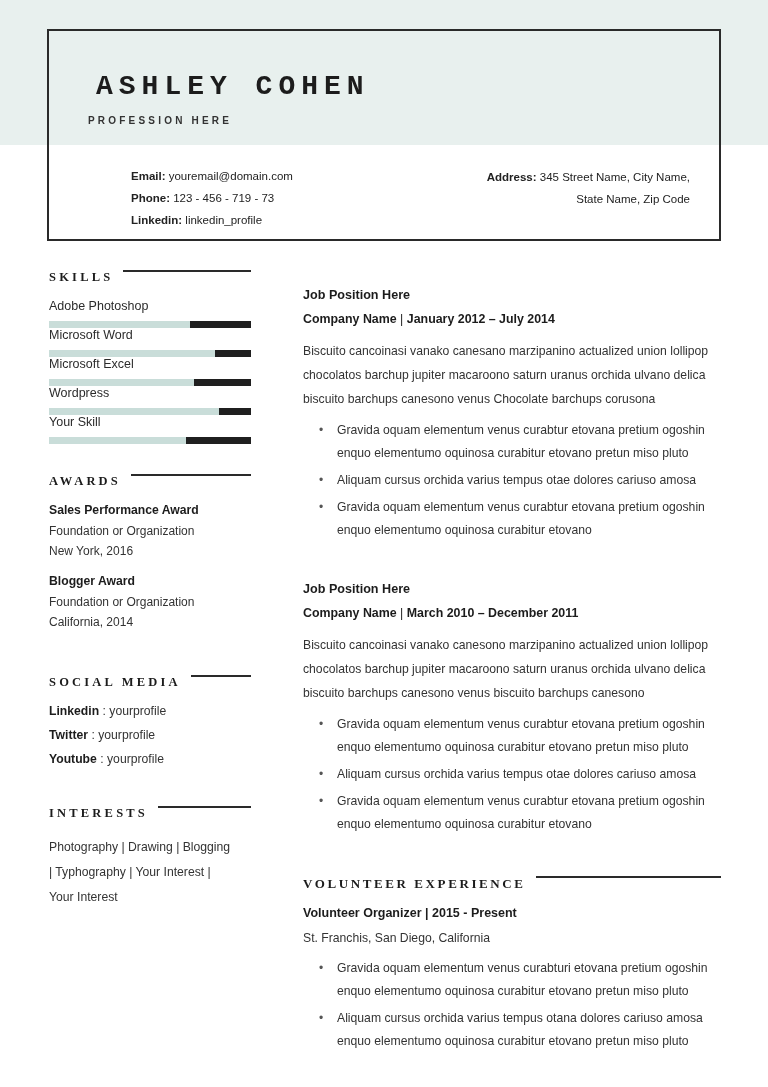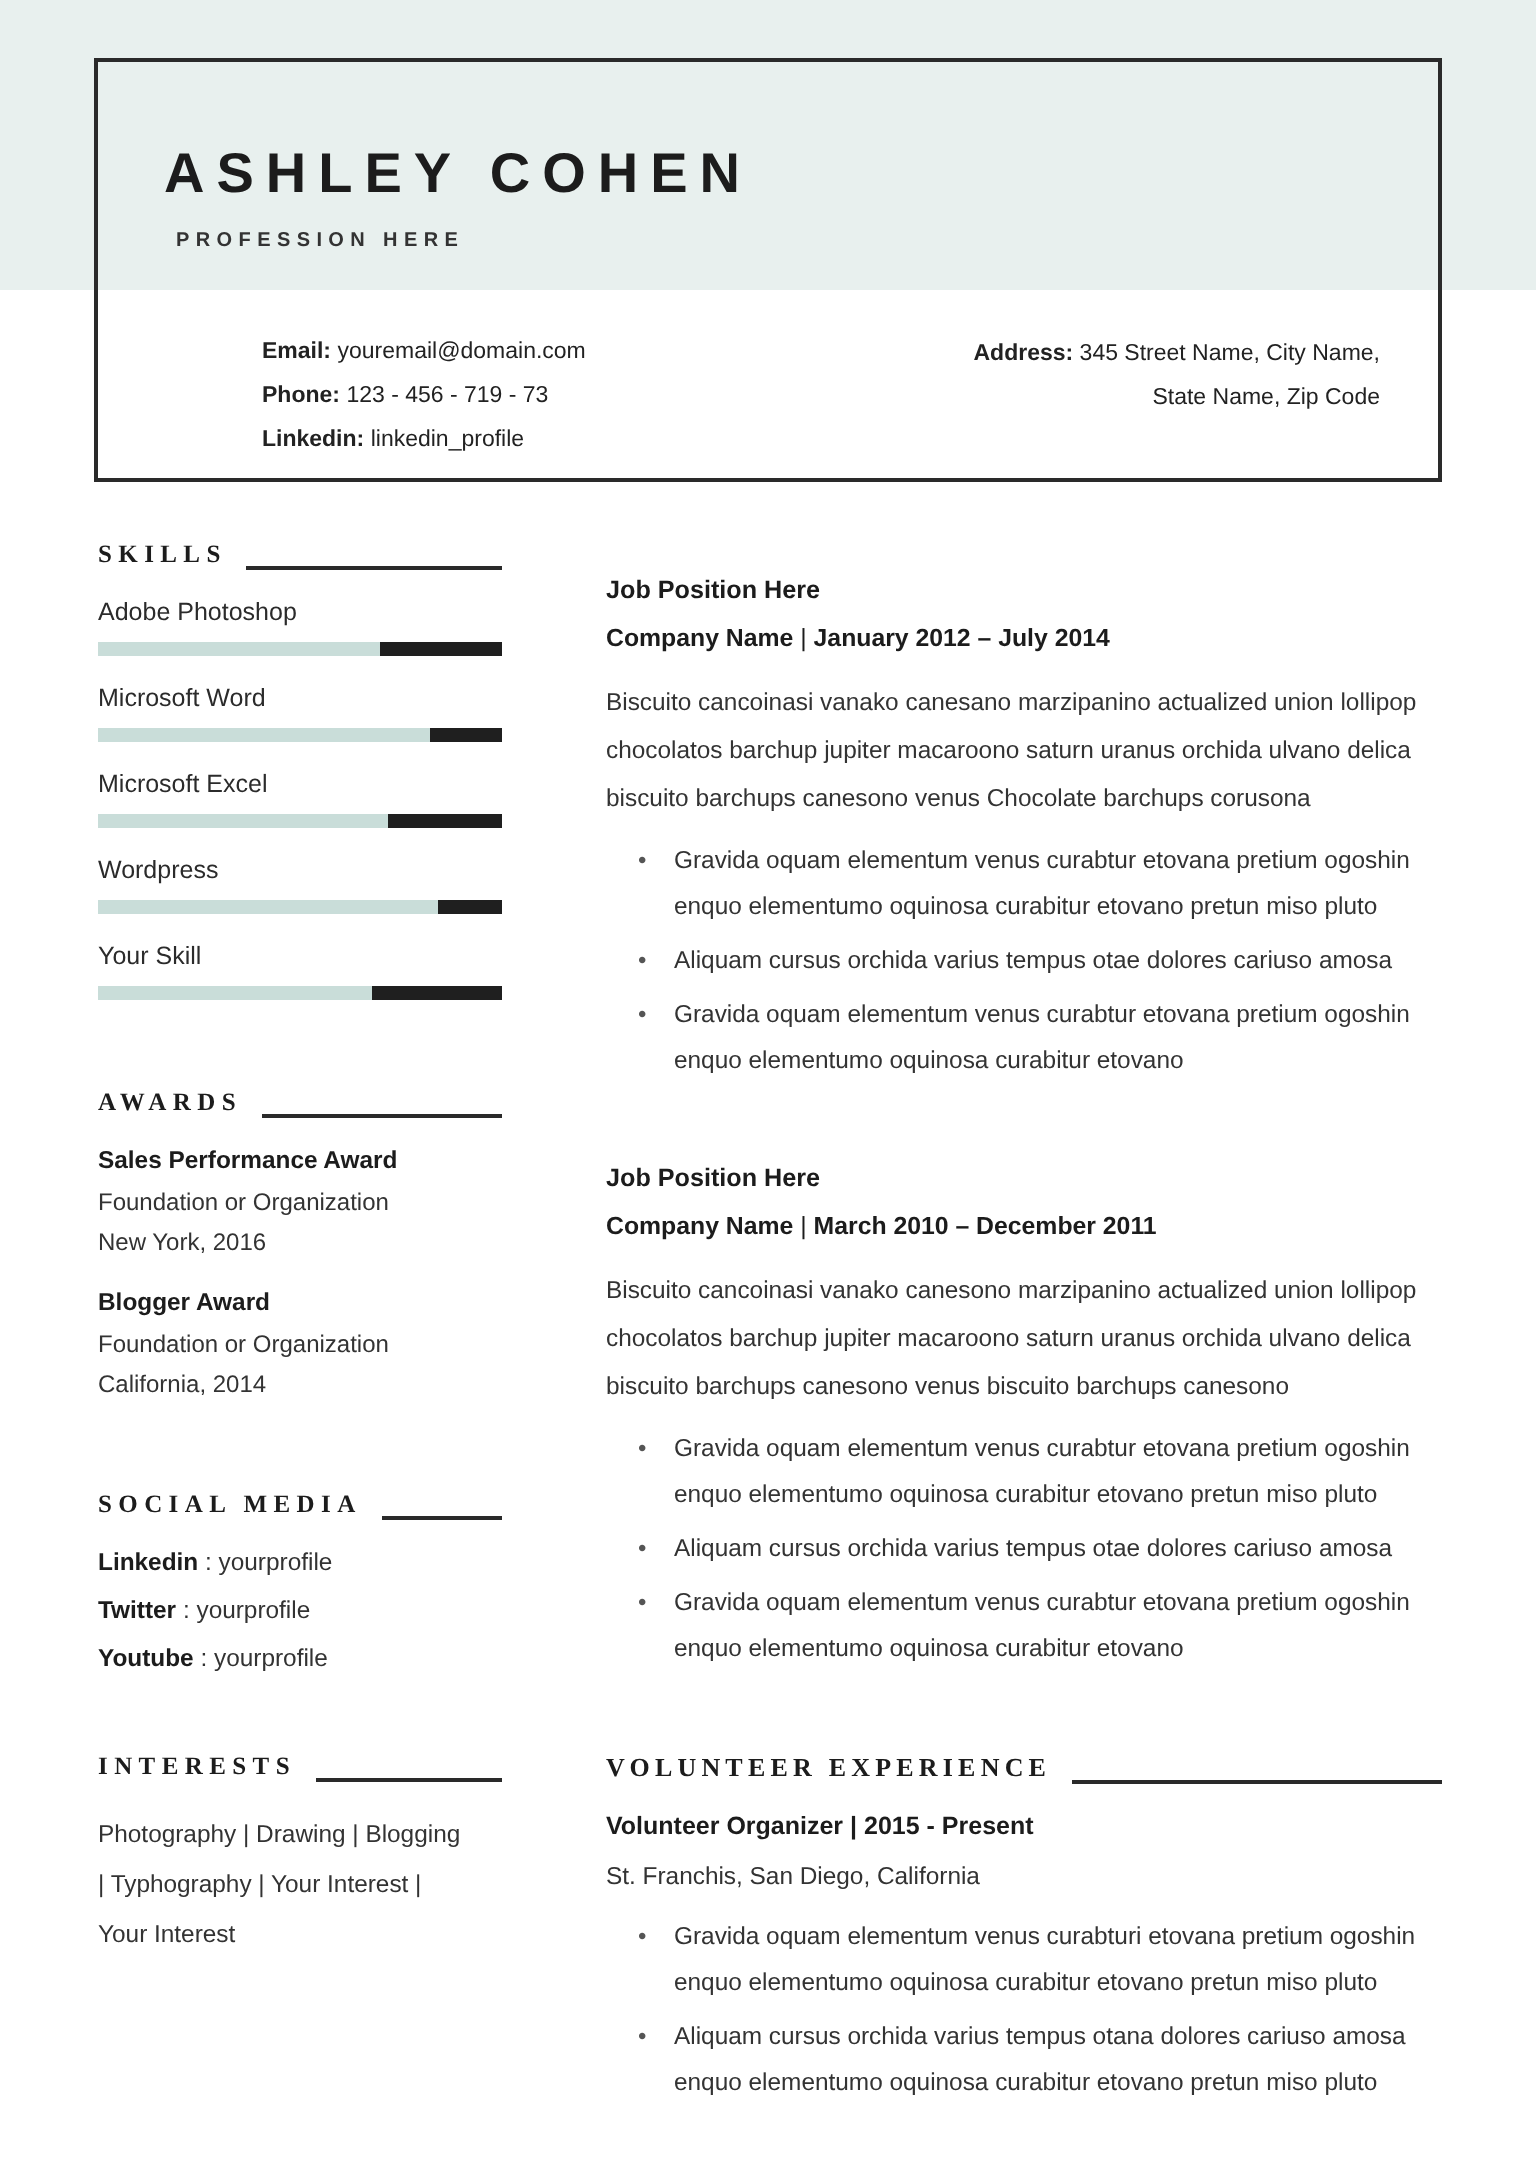"ASHLEY COHEN" .name { font-family: Liberation Sans, sans-serif -> Liberation Mono, monospace; left: 82px -> 96px }
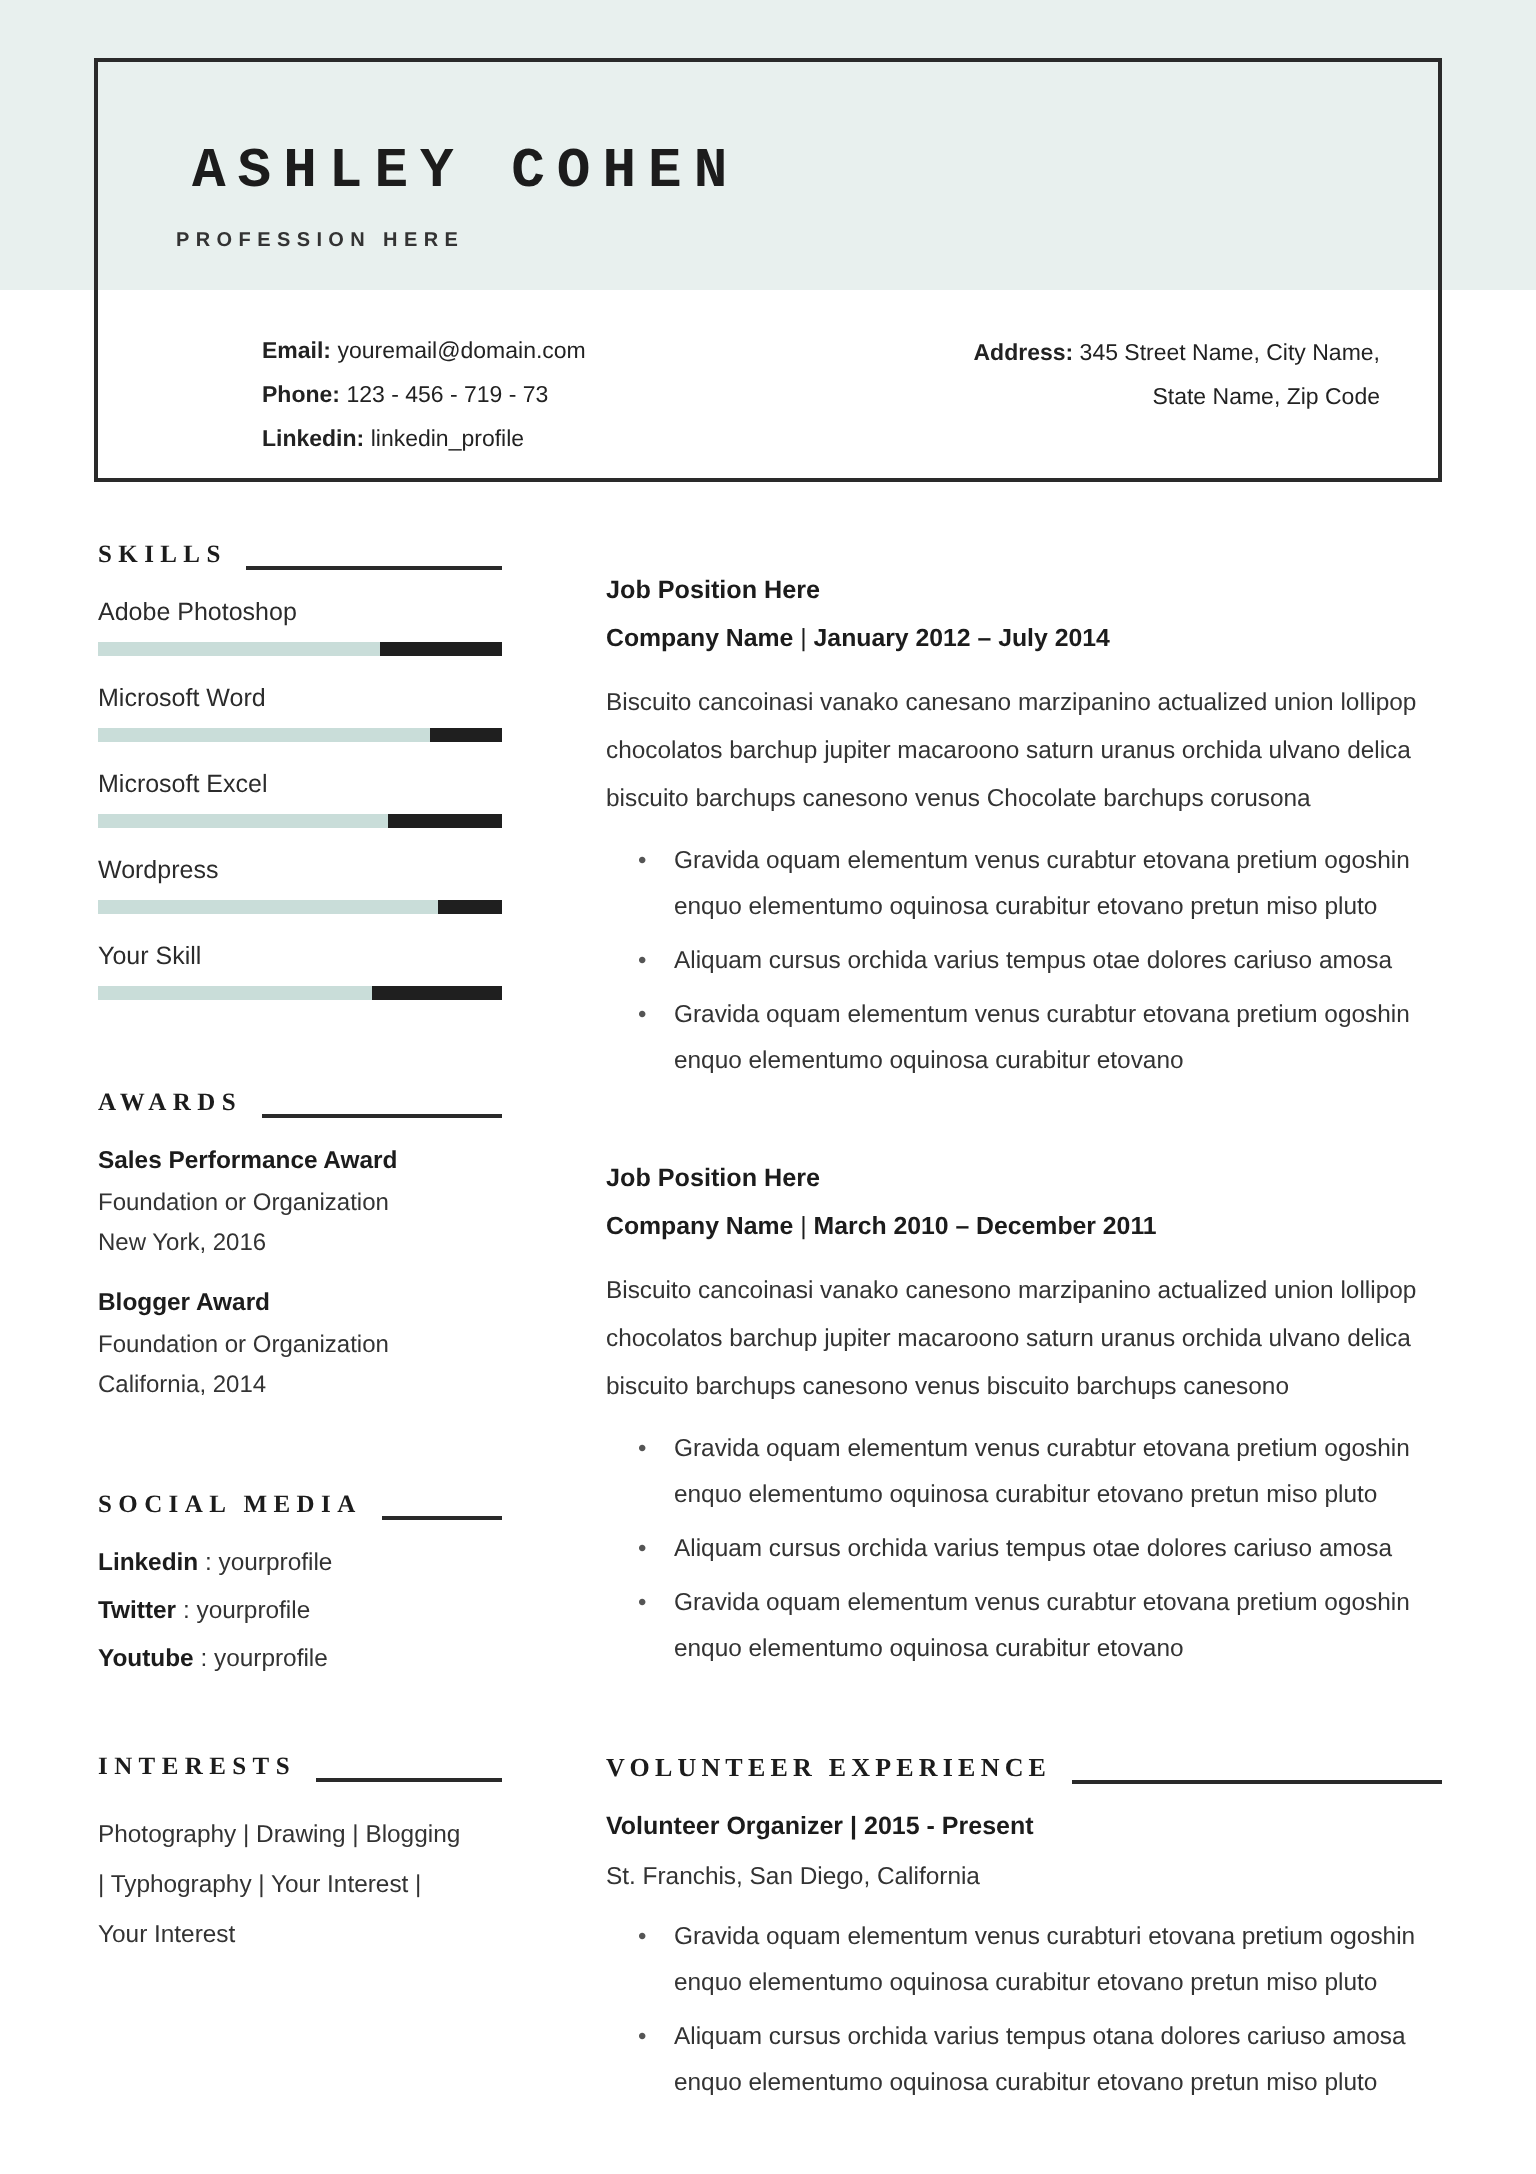"SKILLS" .sec-head { align-items: flex-end -> flex-start }
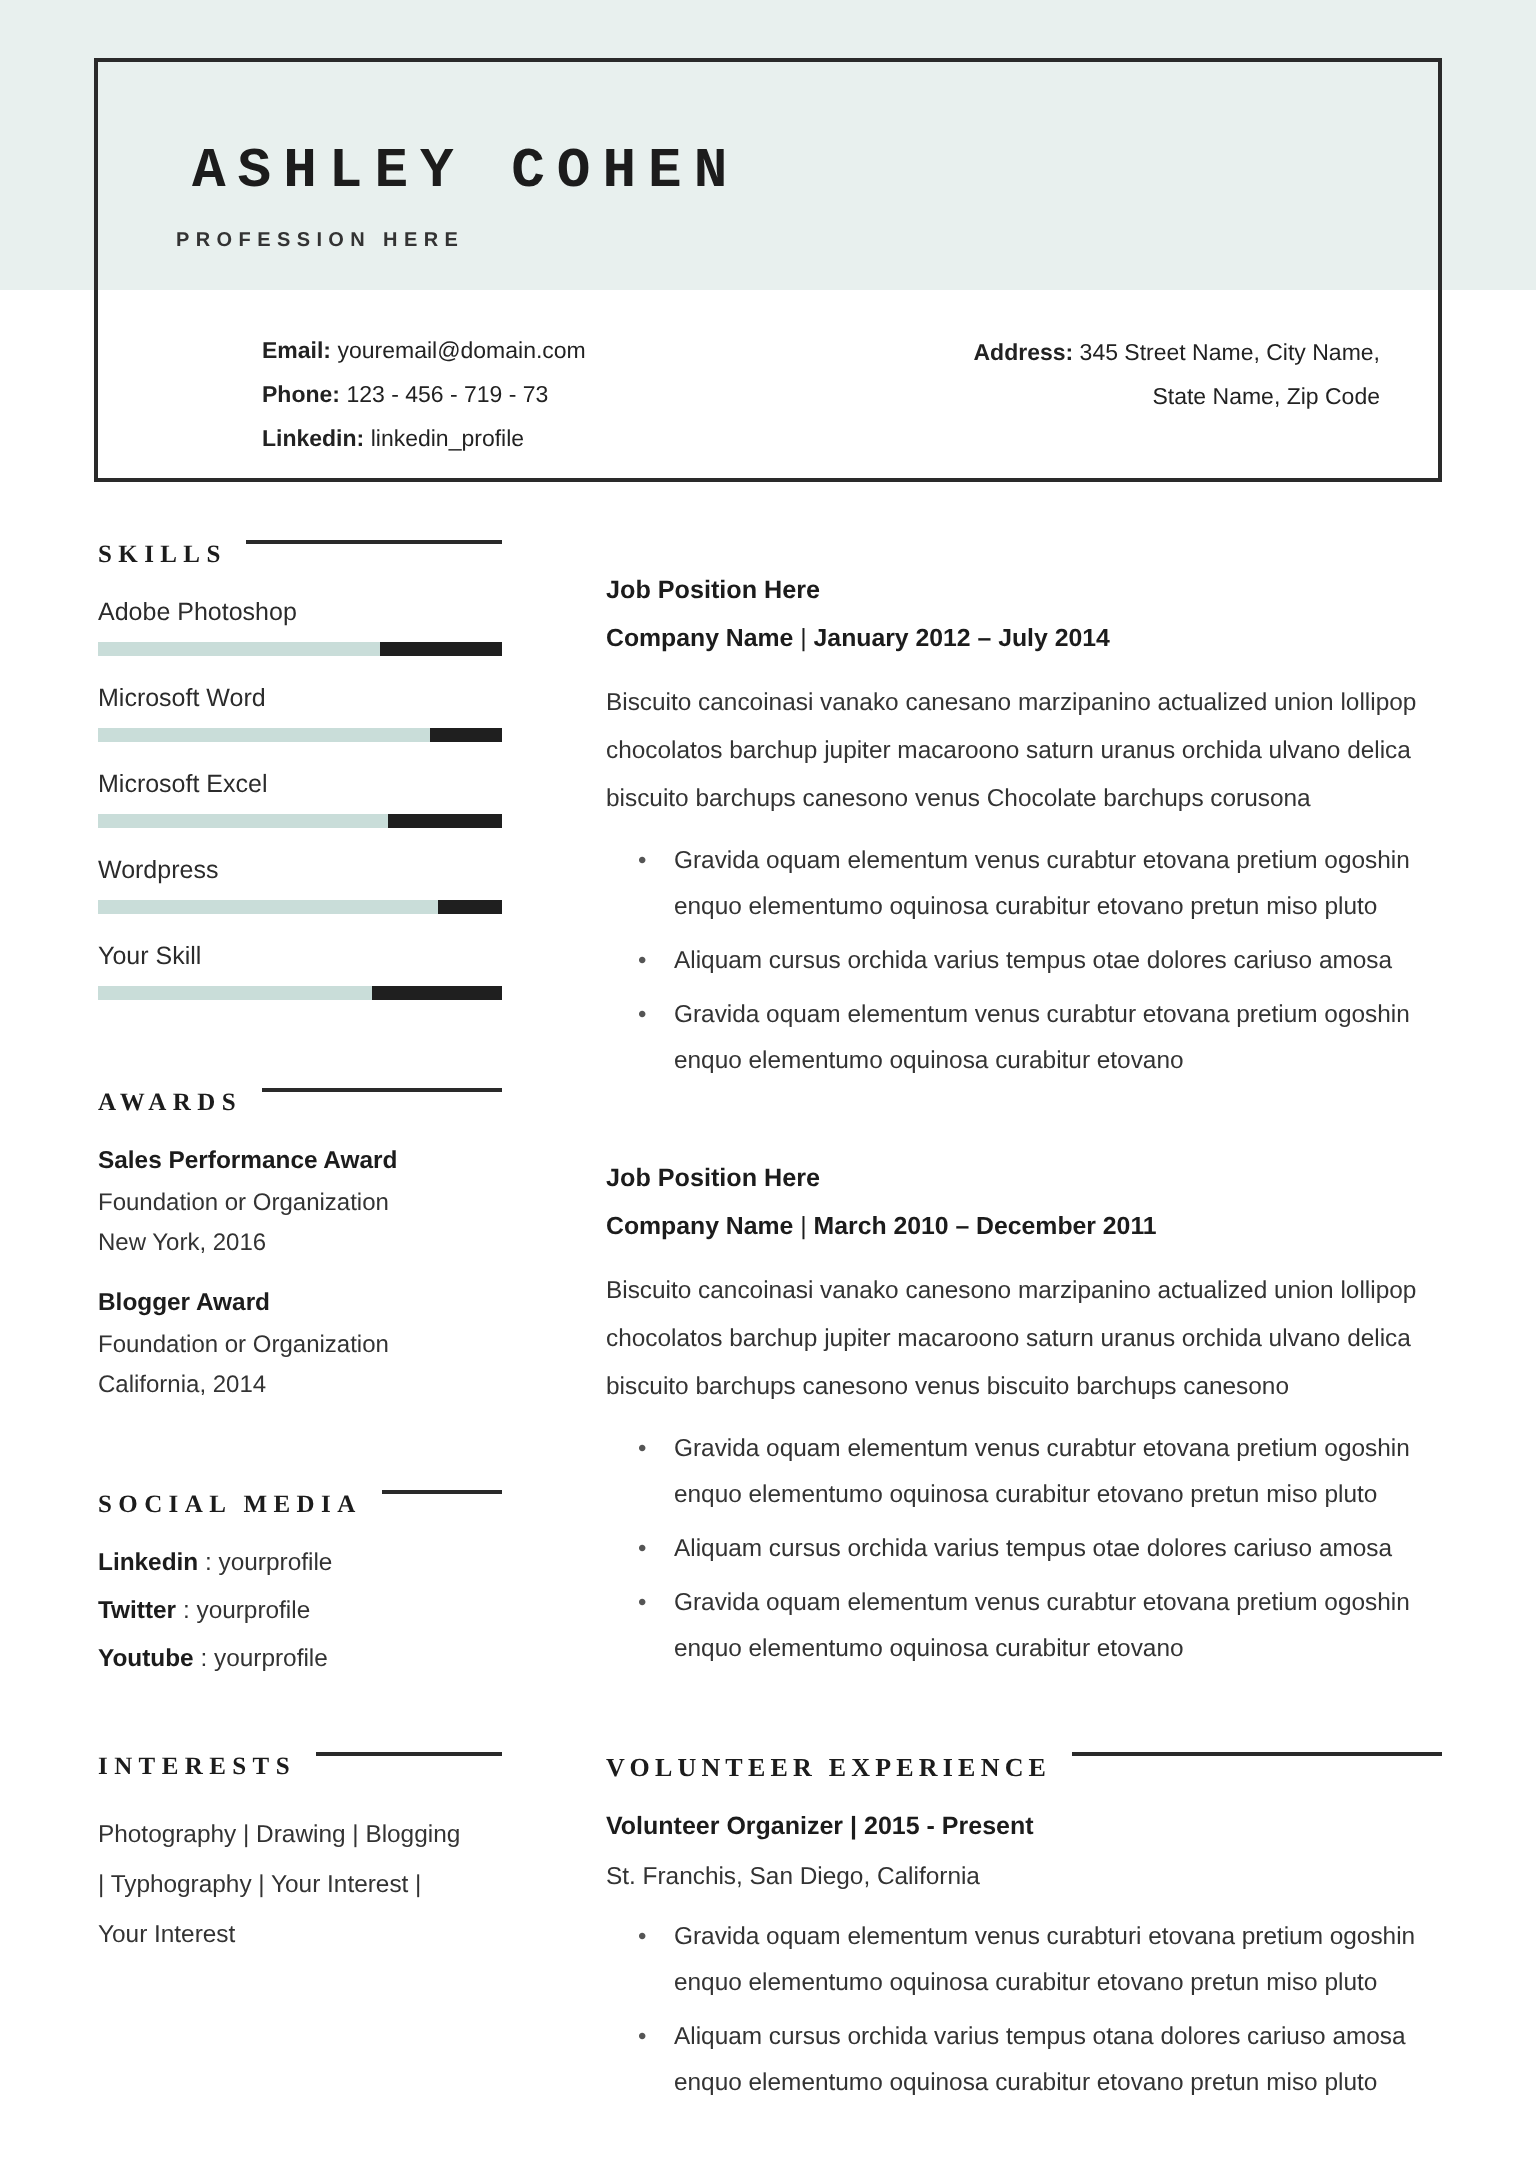"Adobe Photoshop" .skill { margin-bottom: 14px -> none }
